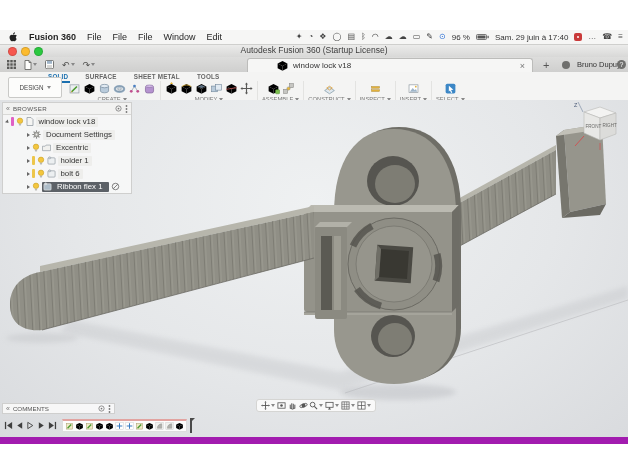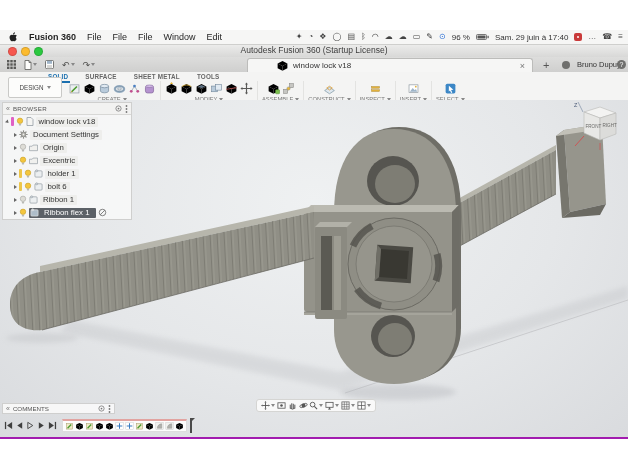"Autodesk Fusion 360 (Startup License)" .fwindow { border-bottom: 2px solid #a21caf -> 7px solid #a21caf }
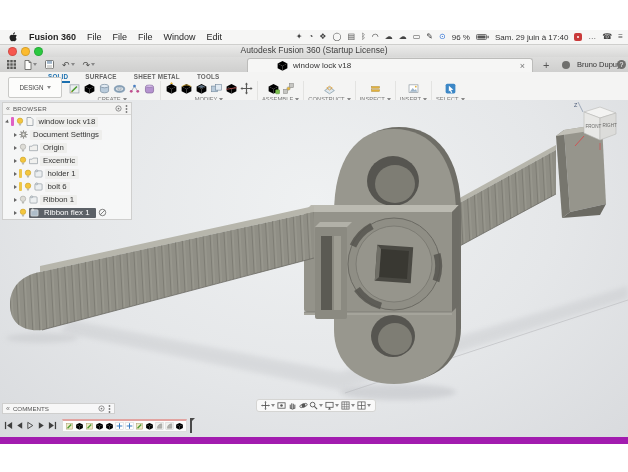"Document Settings" .trow.lvl1 { padding-left: 11px -> 24px }
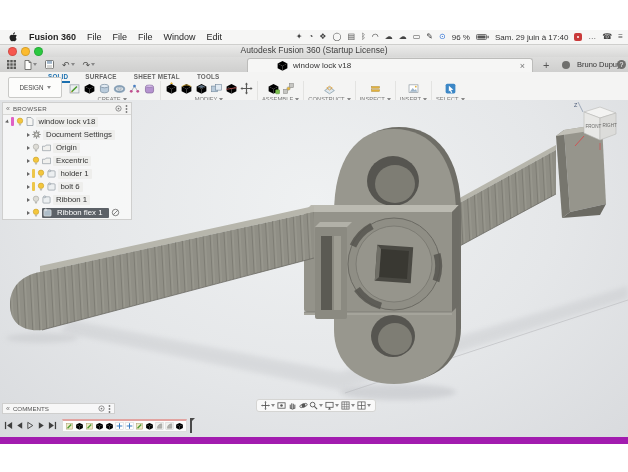"Origin" div.trow { html: <div> <span></span> <span> <svg> <circle></circle> <rect></rect> </svg> </span> <span> <svg> <path></path> </svg> </span> <span>Origin</span> </div> -> none }
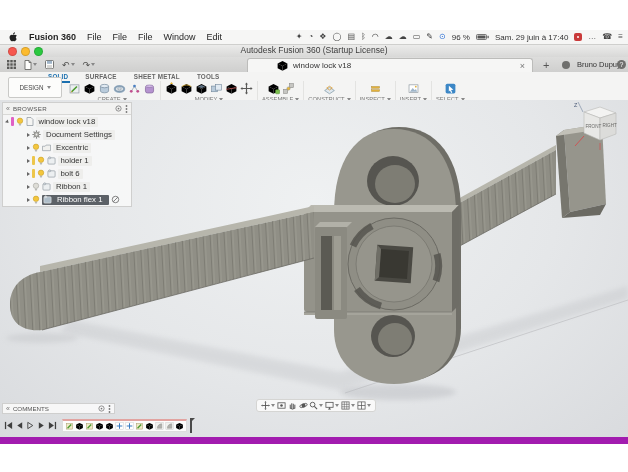"Ribbon 1" div.trow { html: <div> <span></span> <span> <svg> <circle></circle> <rect></rect> </svg> </span> <span> <svg> <rect></rect> <circle></circle> </svg> </span> <span>Ribbon 1</span> </div> -> none }
